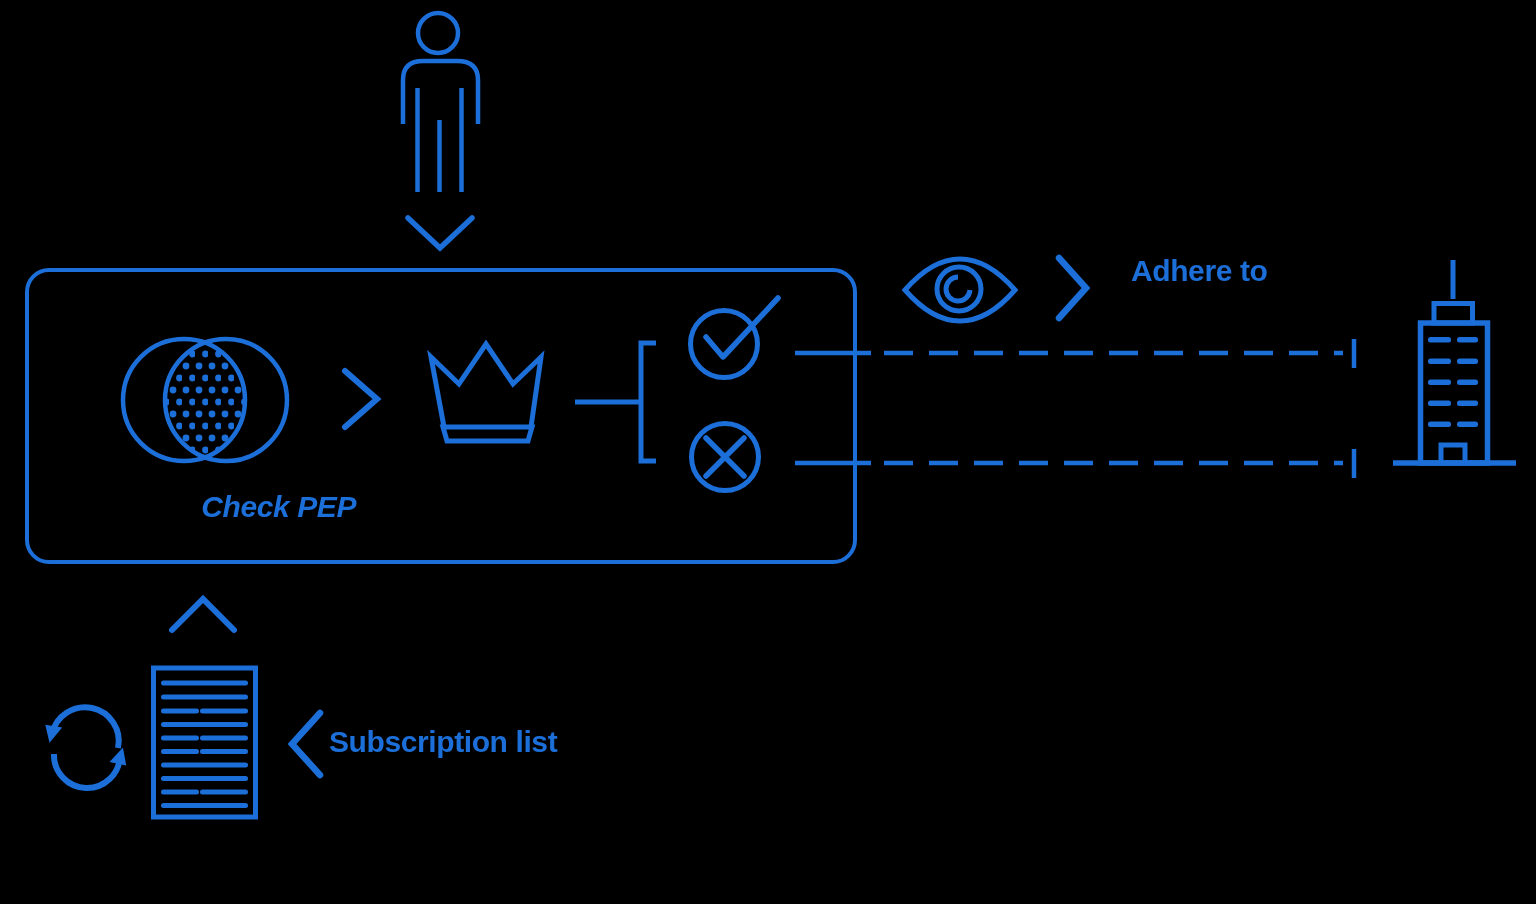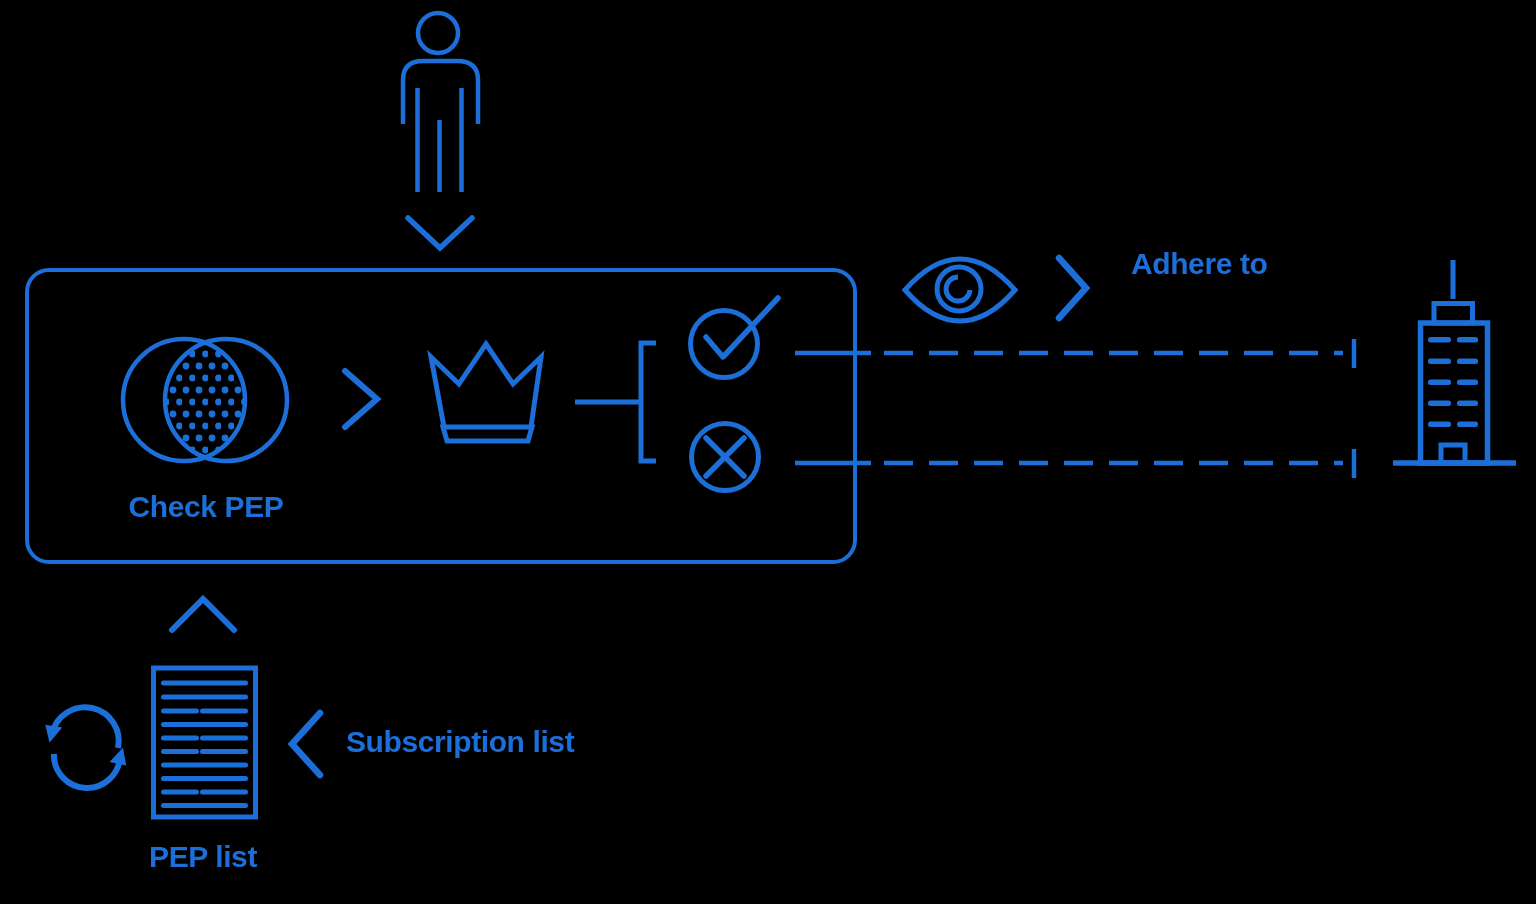"Adhere to" div.label { top: 242px -> 249px }
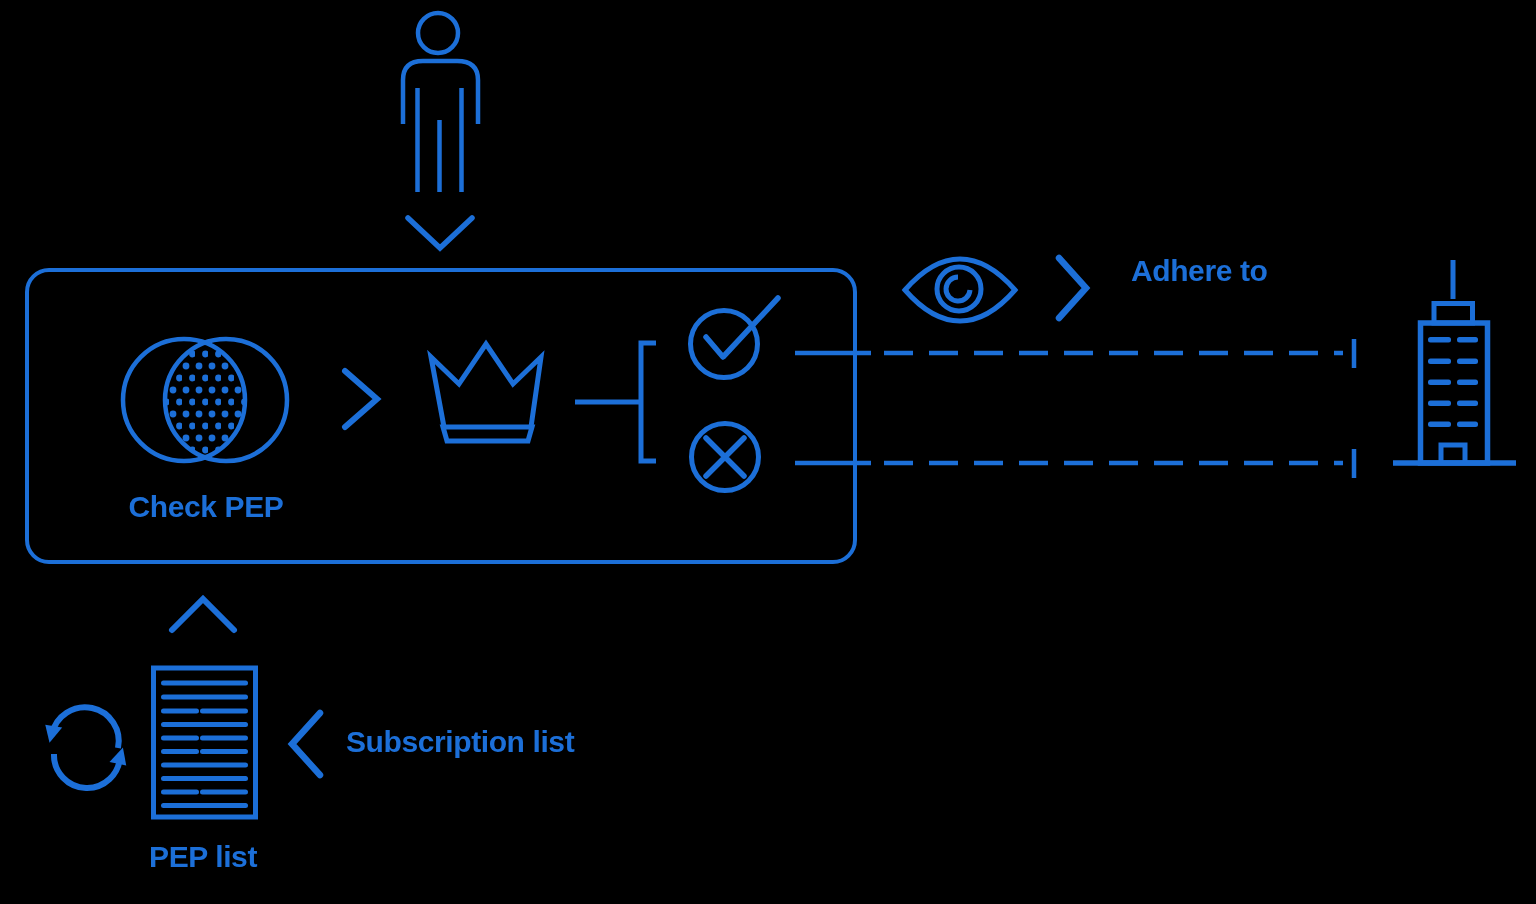"Check PEP" .label.center { font-style: none -> italic; text-align: center -> right }
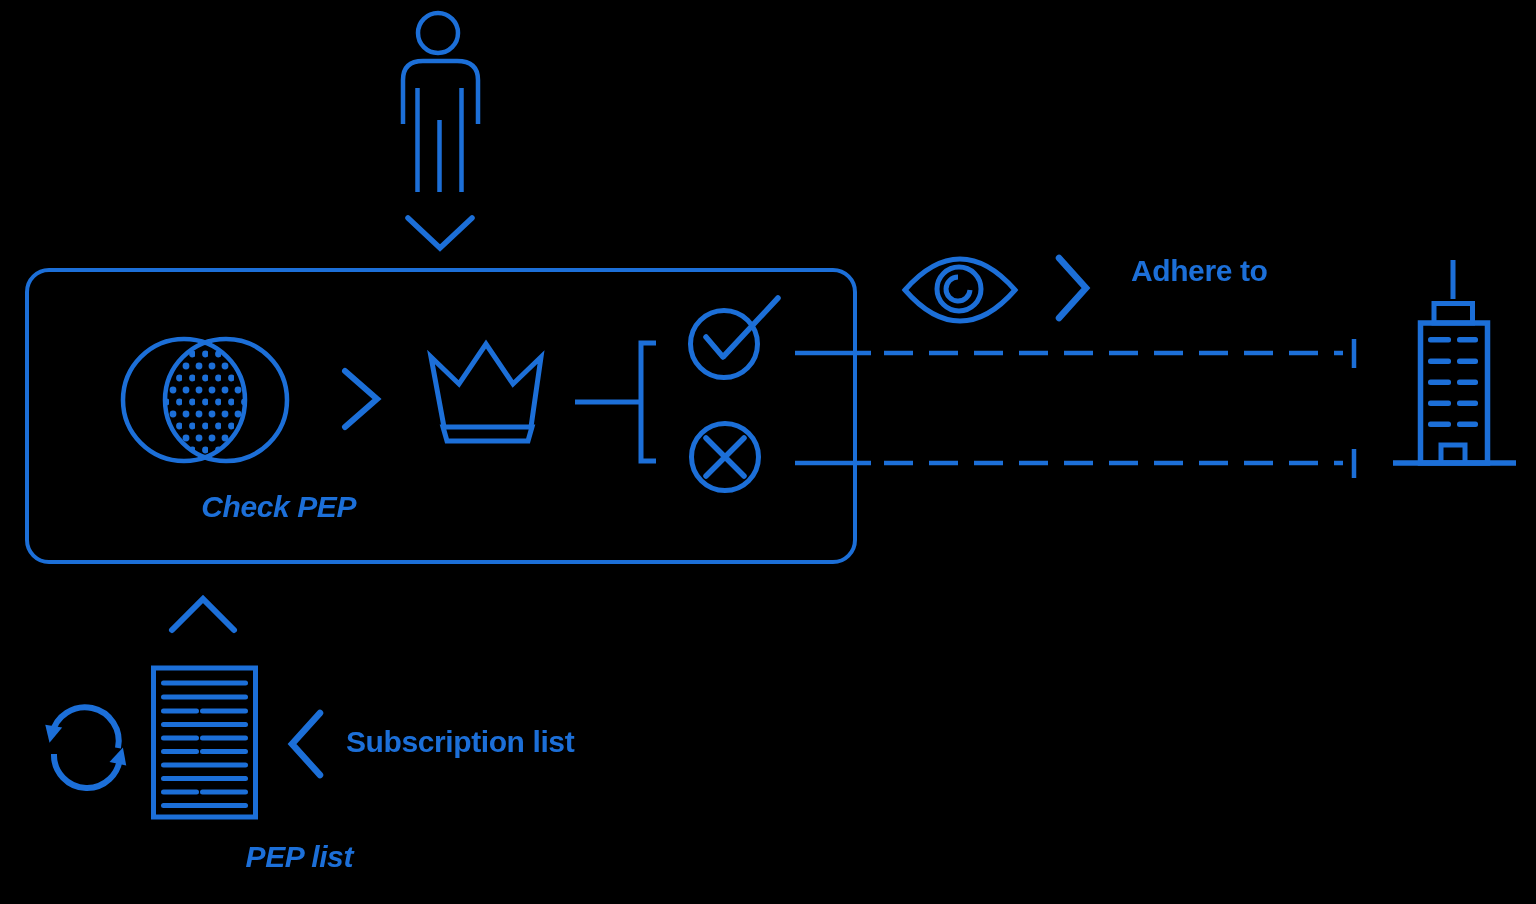"Subscription list" div.label { left: 346px -> 329px }
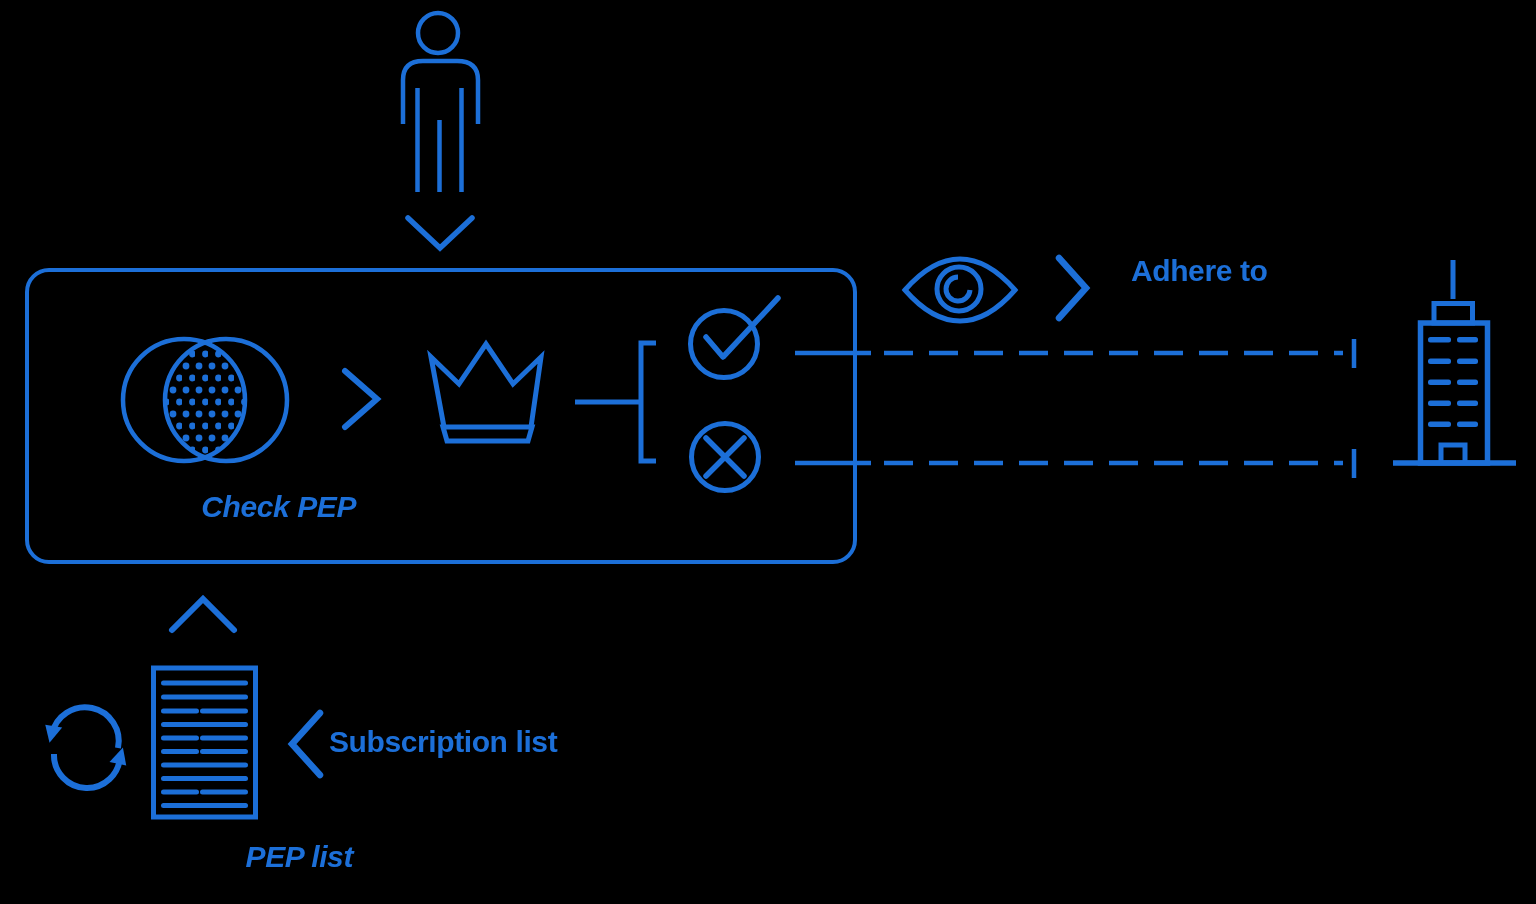"PEP list" div.label { html: <div>PEP list</div> -> none }
